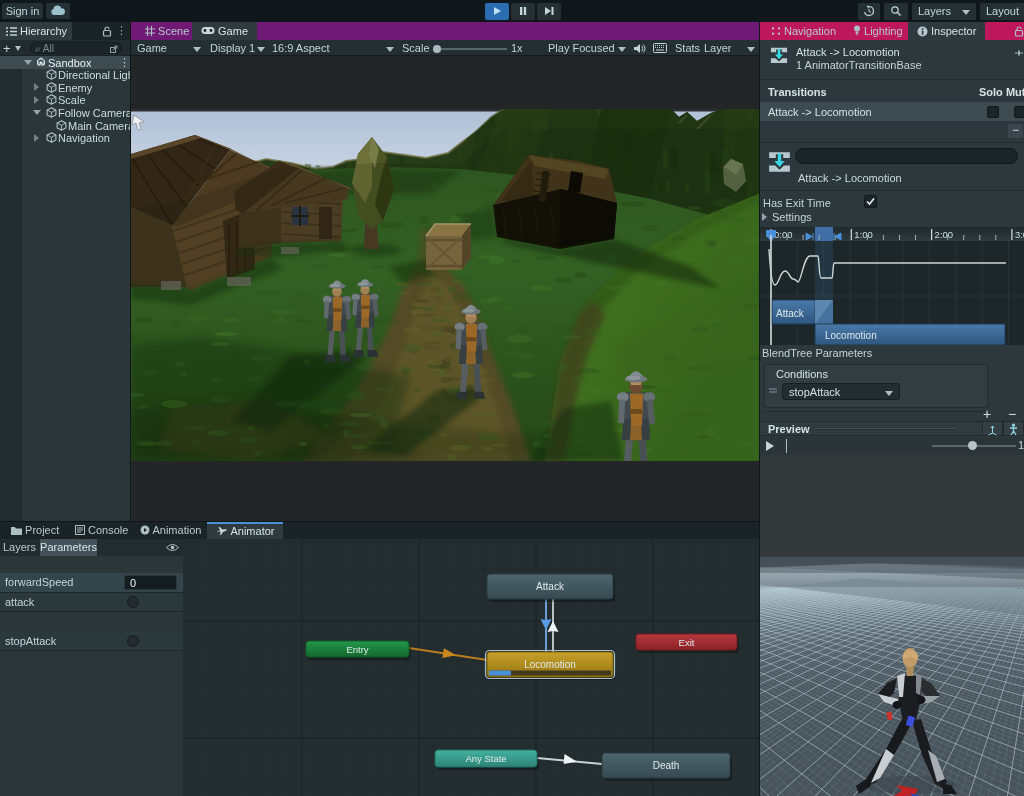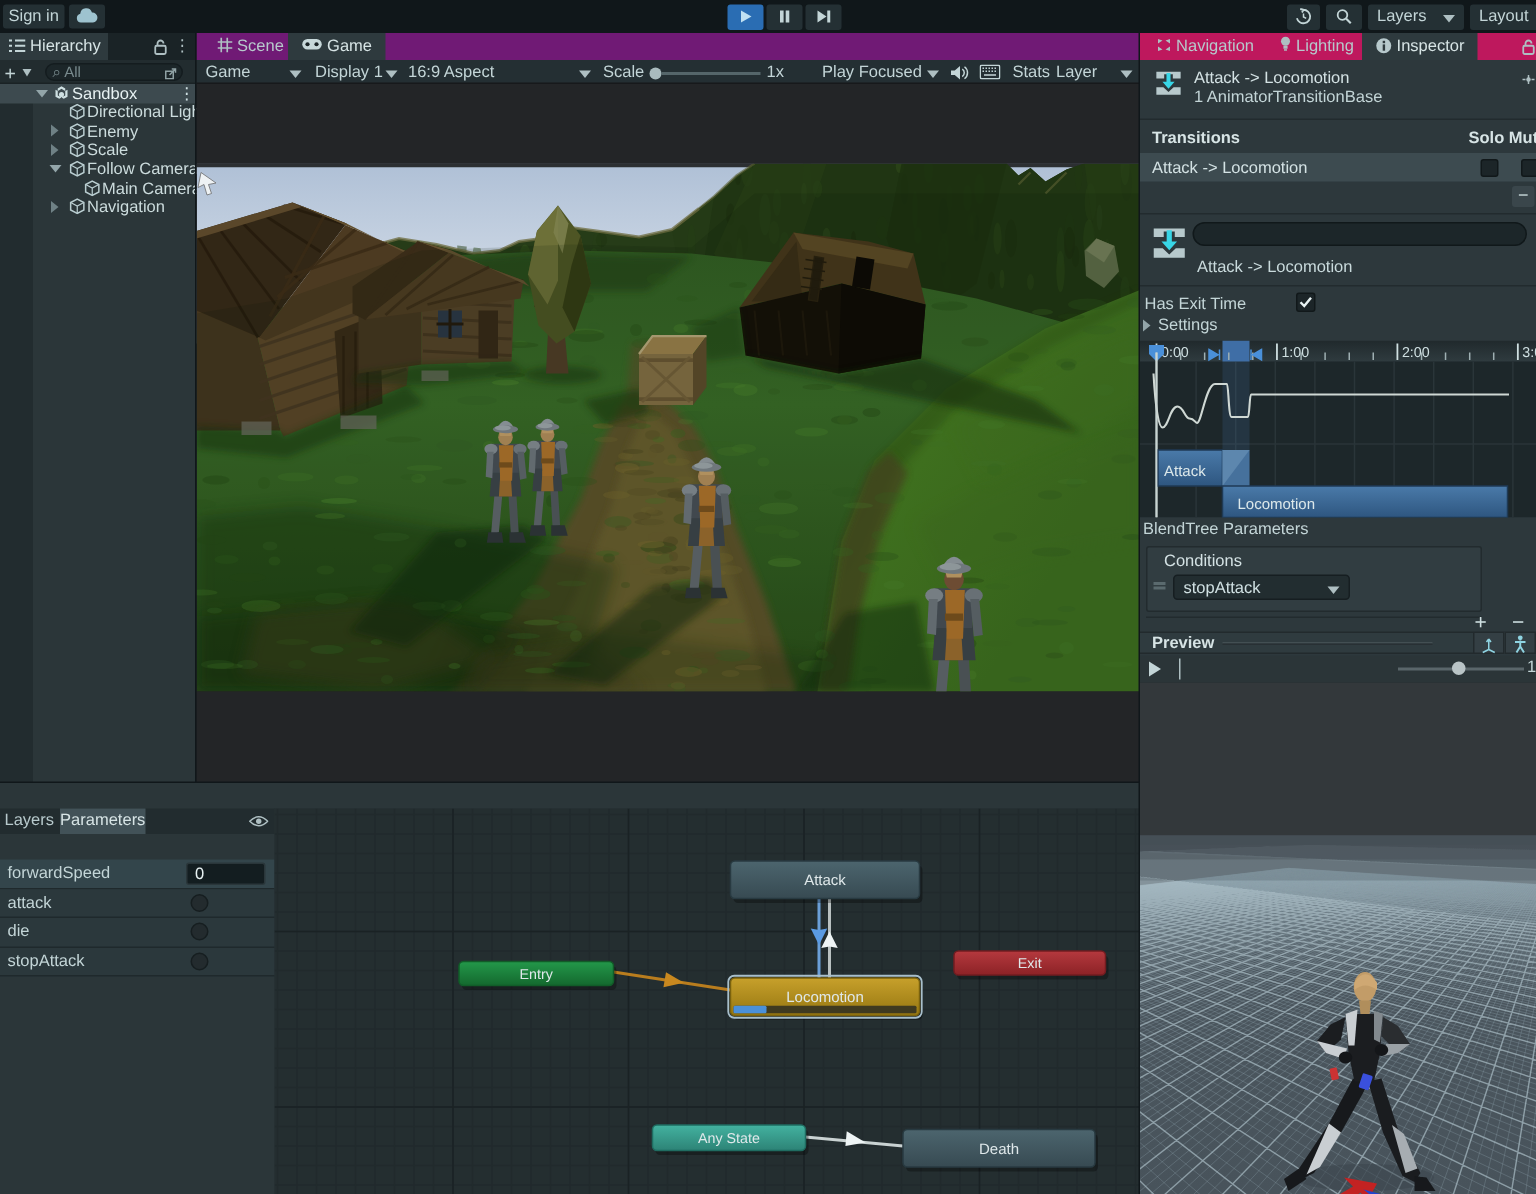"Project" div.abs { html: none -> <div> <div><svg> <path></path> </svg> Project</div> <div><svg> <rect></rect> <path></path> </svg> Console</div> <div><svg> <circle></circle> <path></path> </svg> Animation</div> <div><svg> <path></path> </svg> Animator</div> </div> }
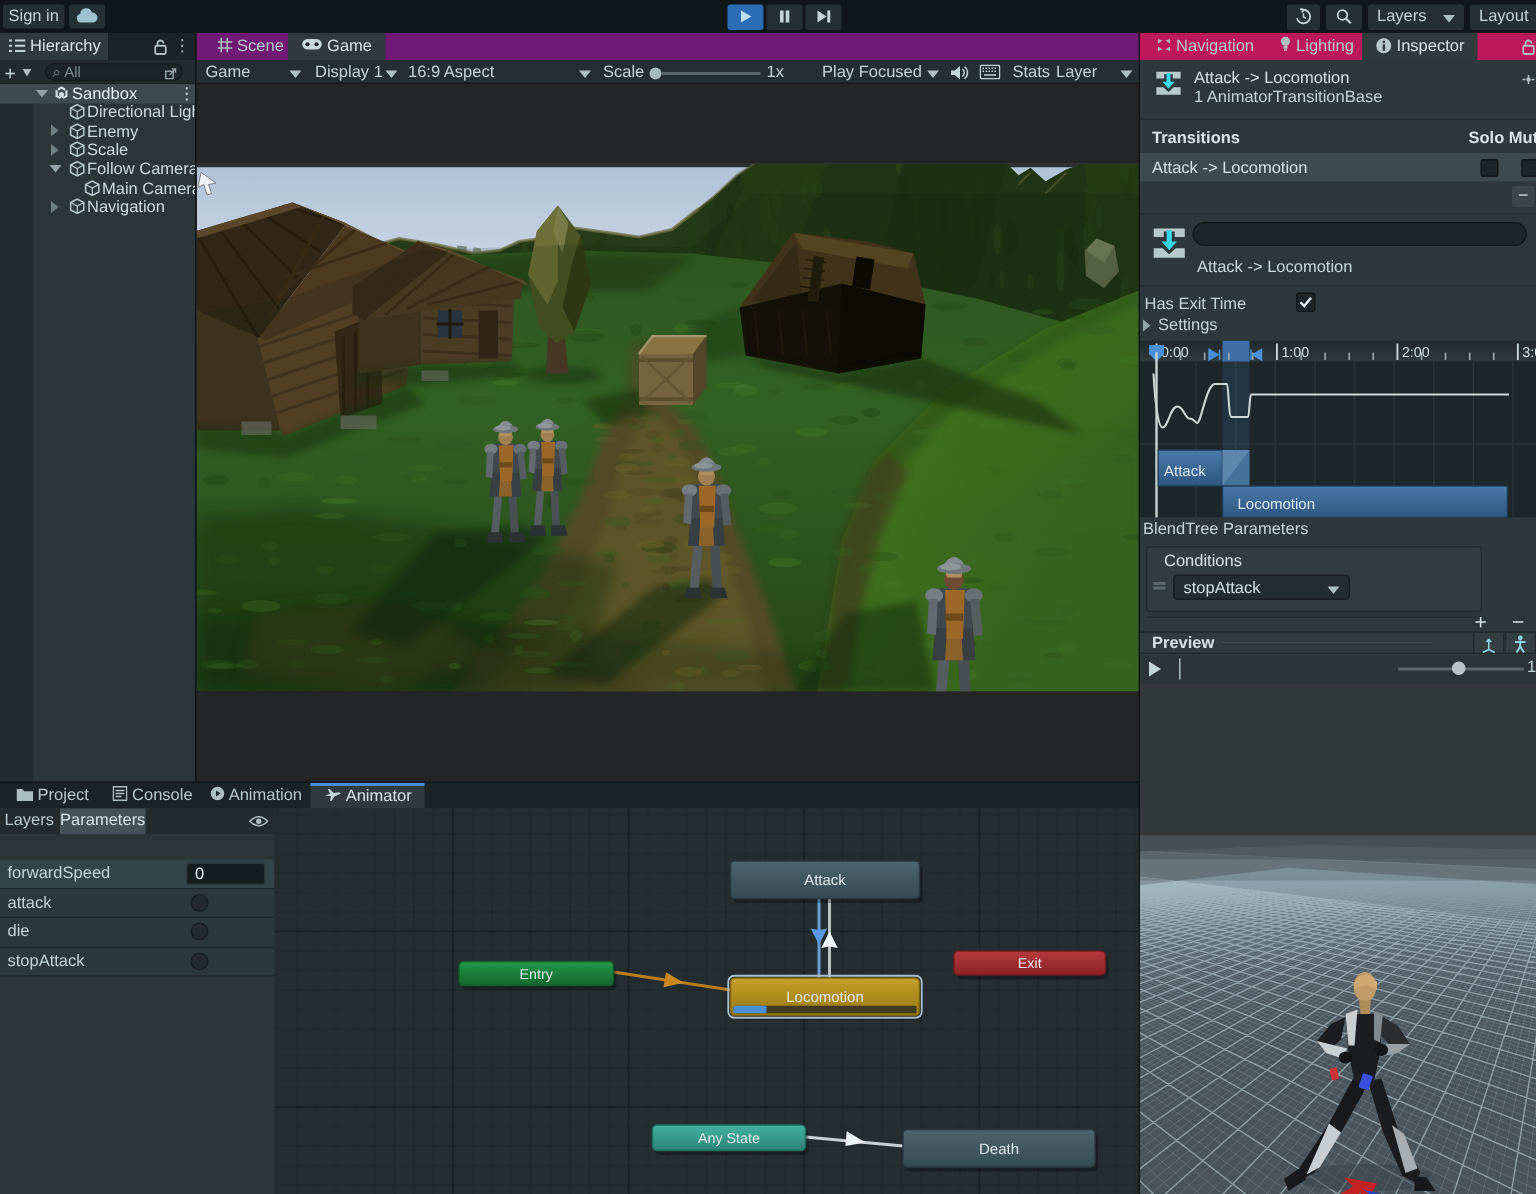"die" div.abs { html: <div> <div>die</div> <div></div> </div> -> none }
